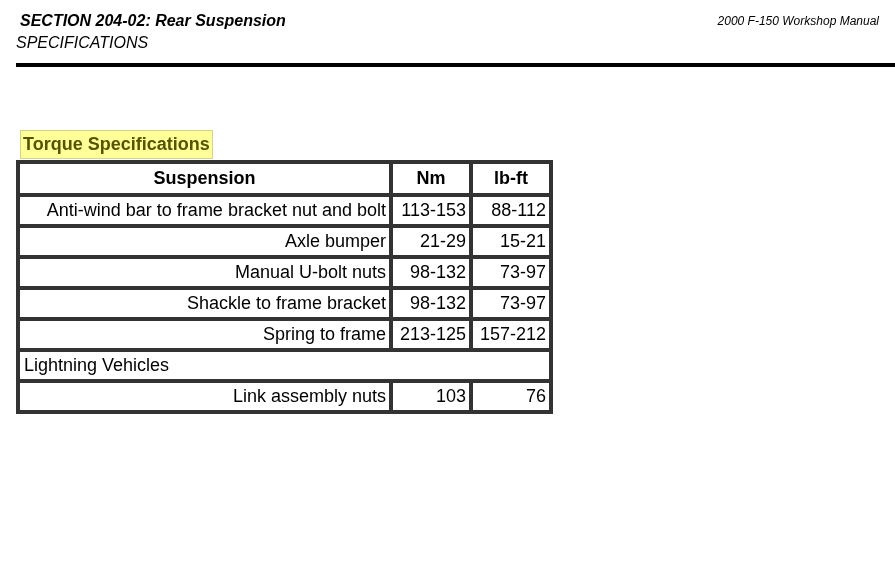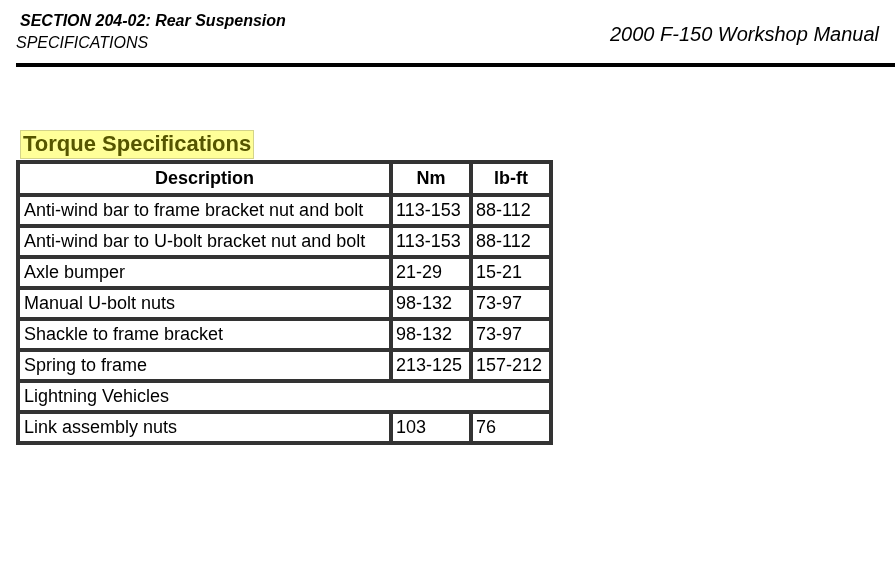"2000 F-150 Workshop Manual" .header-right { font-size: 20px -> 12px; top: 23px -> 10px }
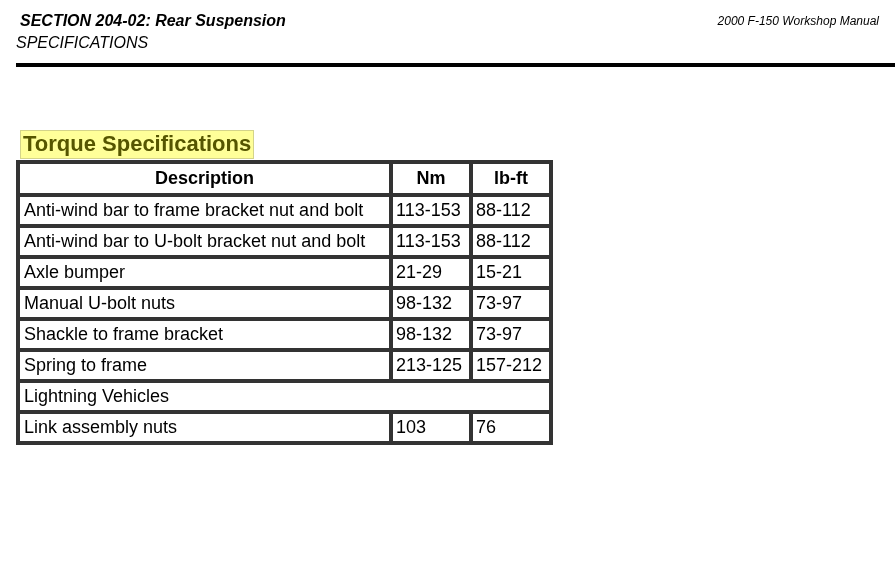"Torque Specifications" .caption { font-size: 22px -> 18px }
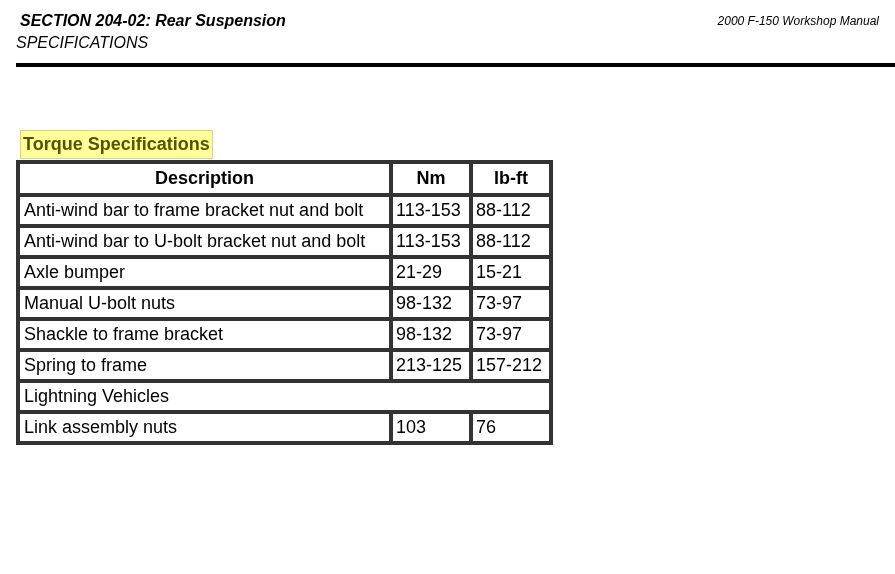"Description" th { text: Description -> Suspension }
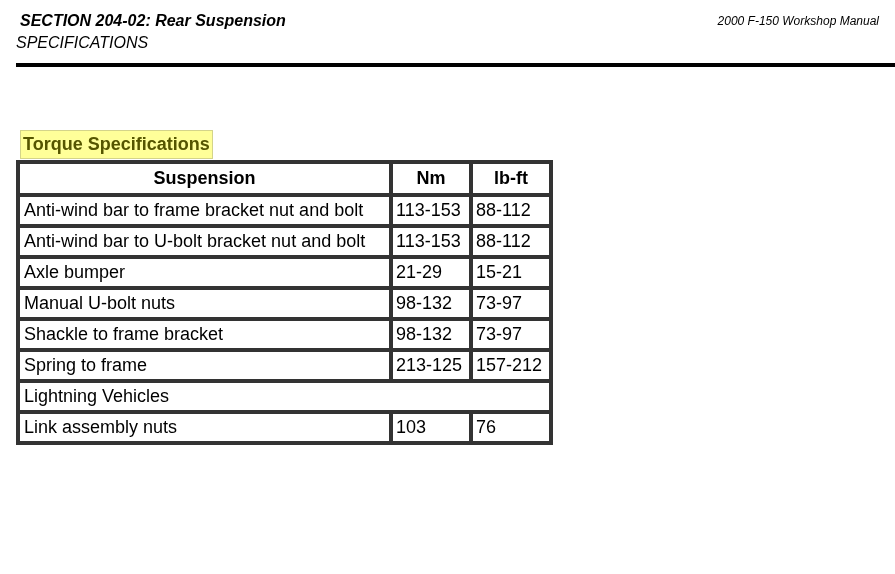"Anti-wind bar to frame bracket" table.specs td.desc { text-align: left -> right }
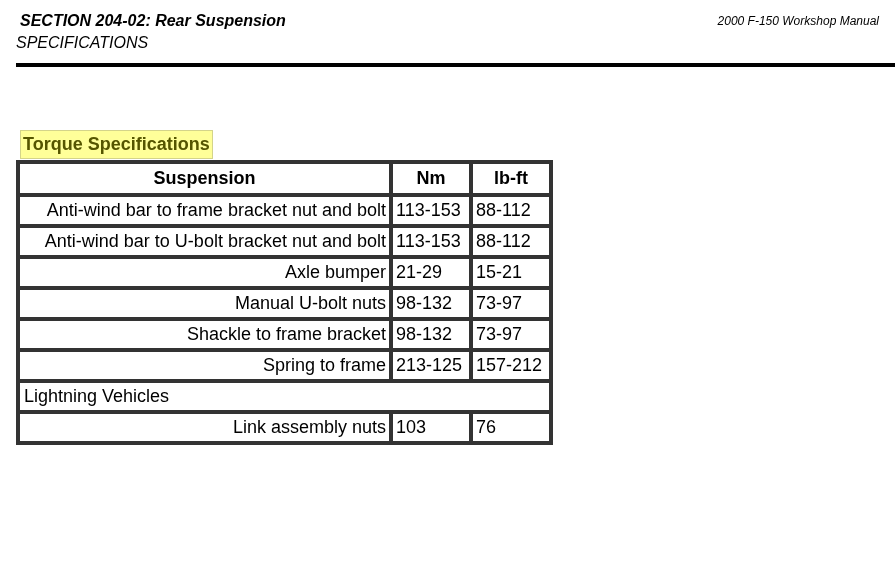"113-153" table.specs td.num { text-align: left -> right }
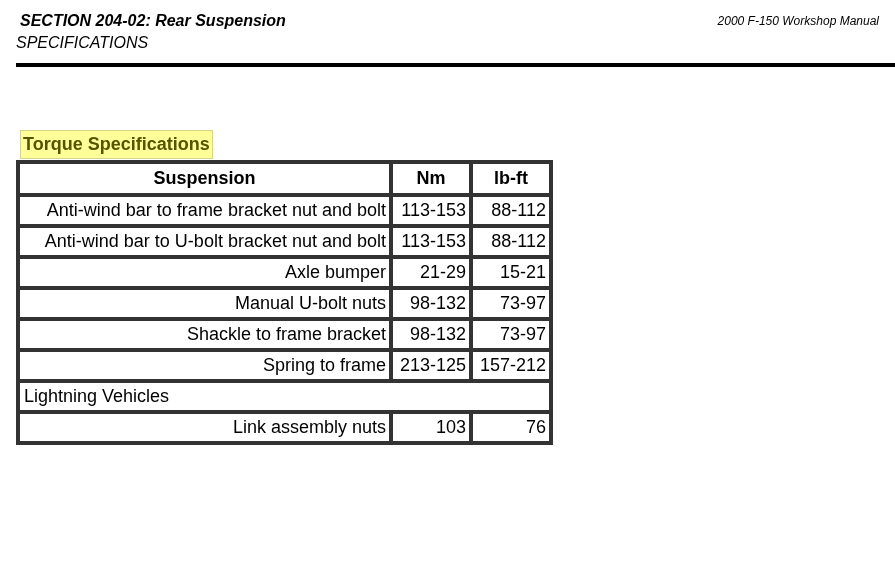"Anti-wind bar to U-bolt bracket" tr { html: <tr> <td>Anti-wind bar to U-bolt bracket nut and bolt</td> <td>113-153</td> <td>88-112</td> </tr> -> none }
